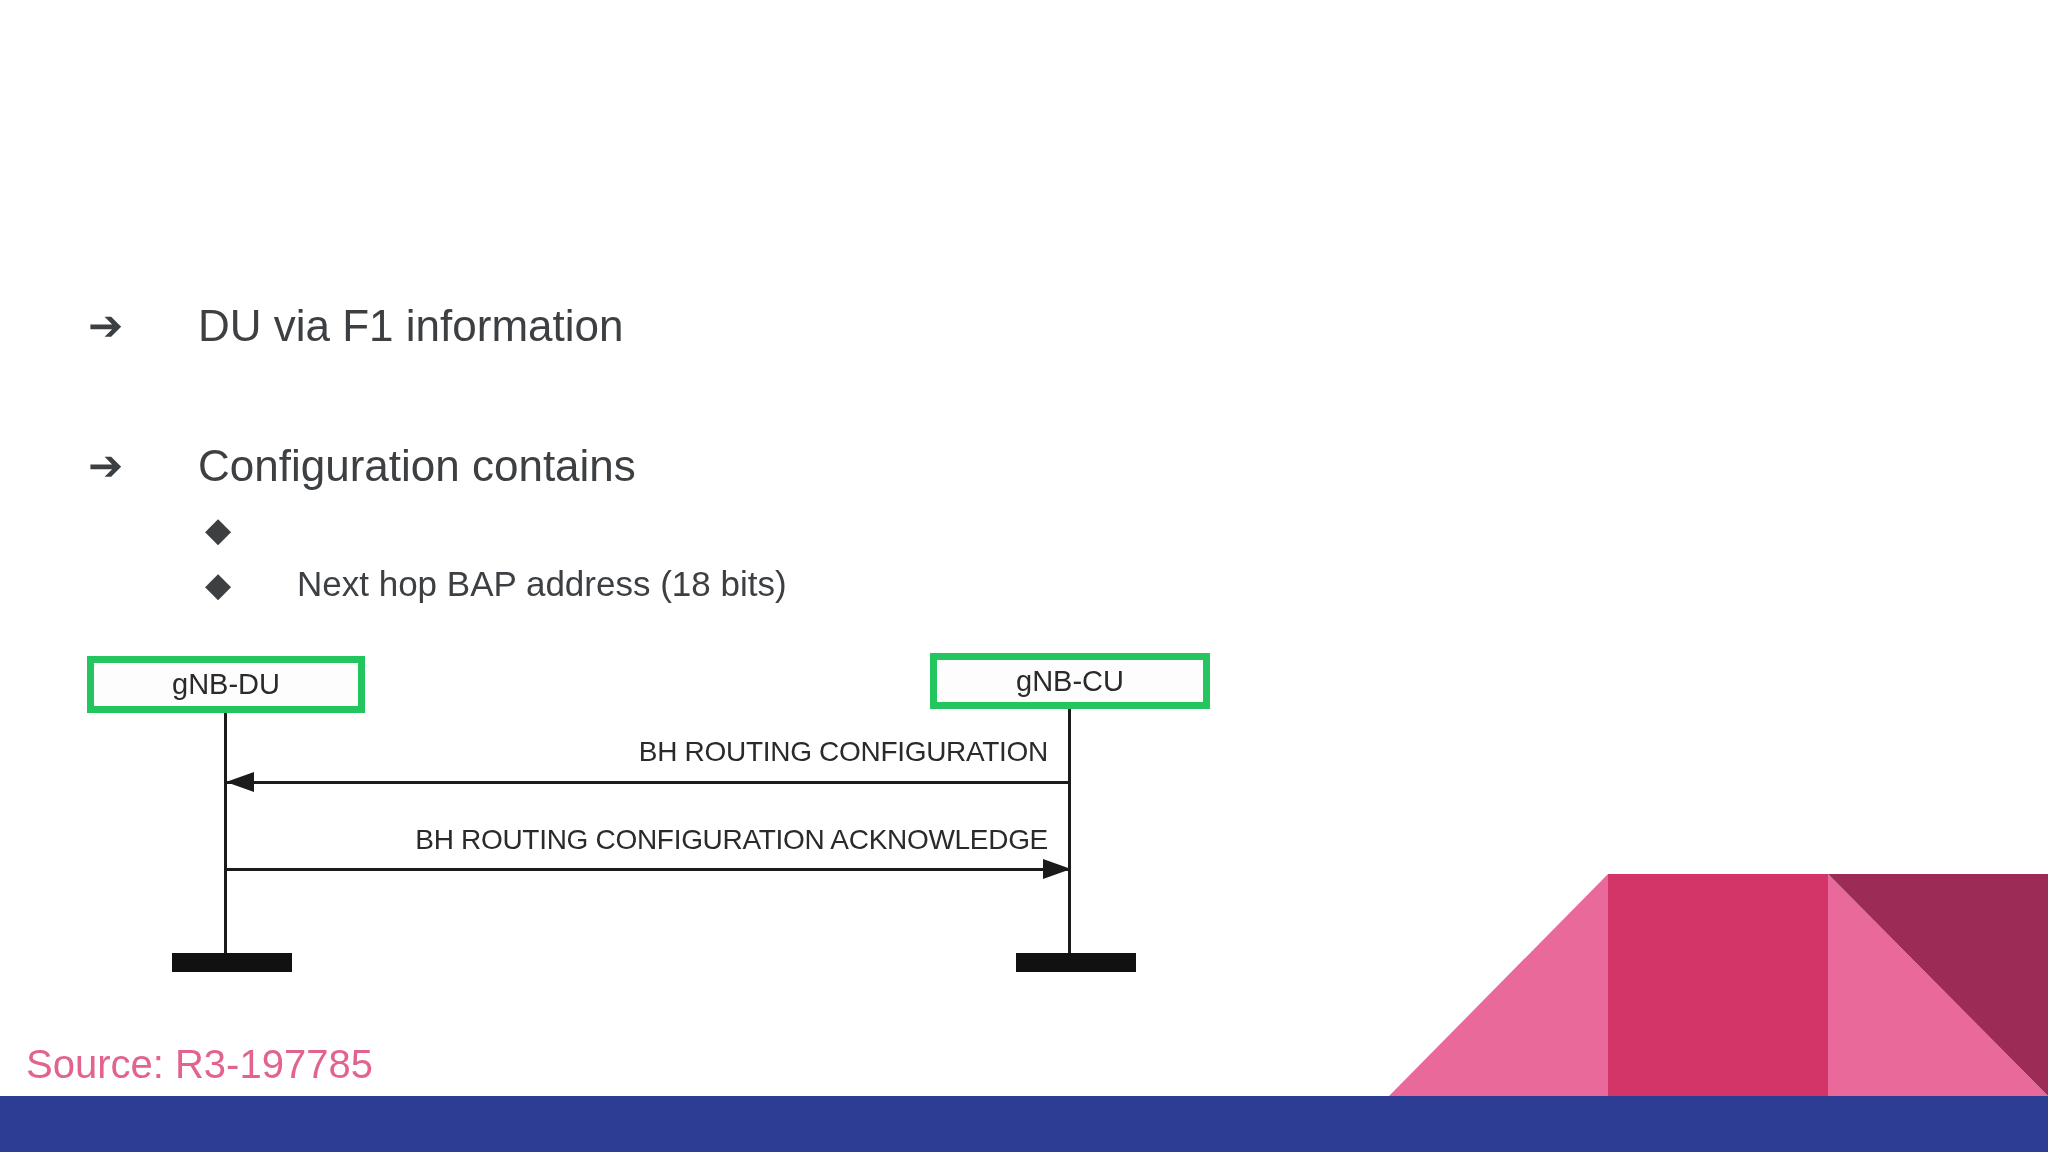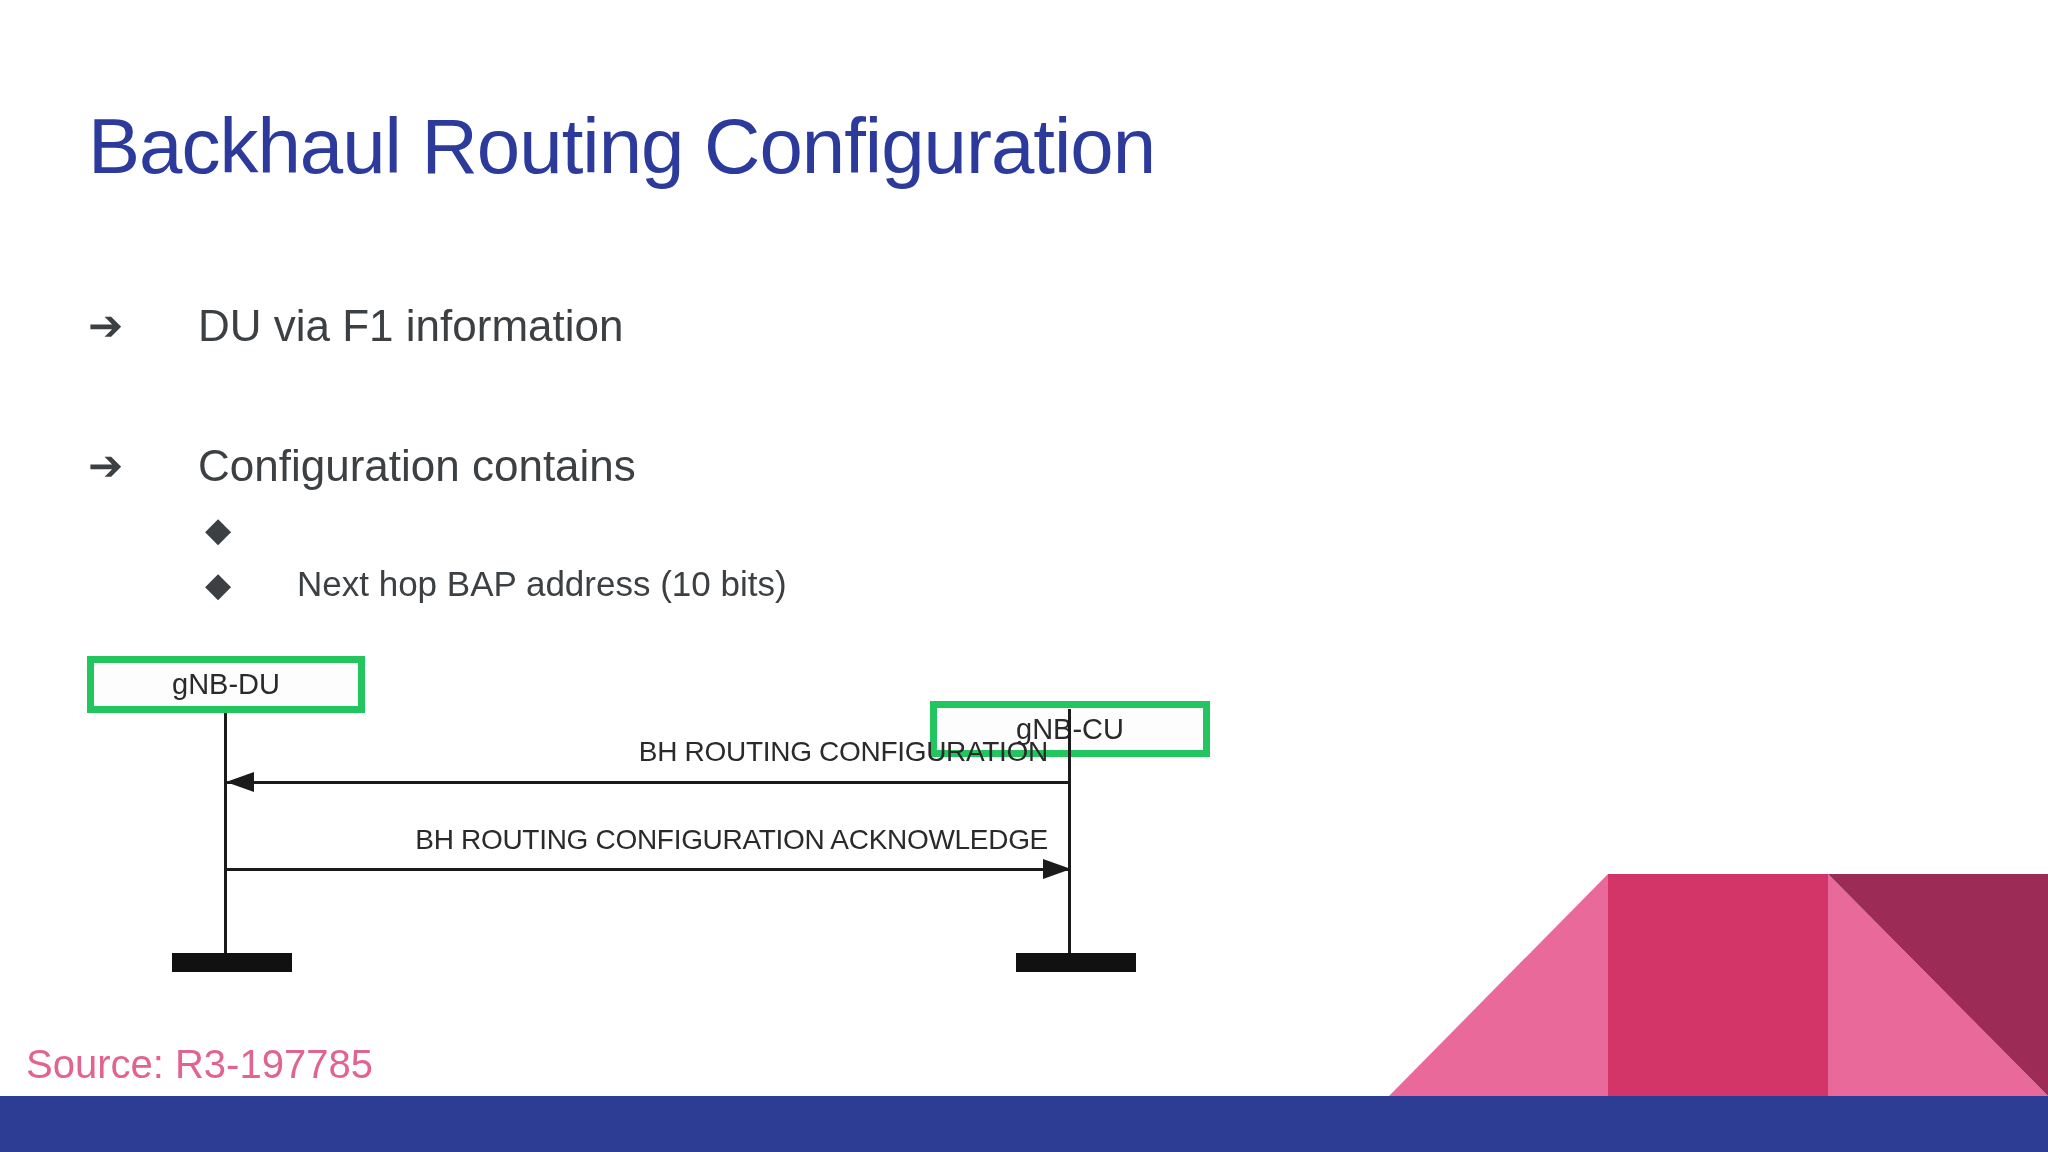"Backhaul Routing Configuration" div.title { html: <div>Backhaul Routing Configuration</div> -> none }
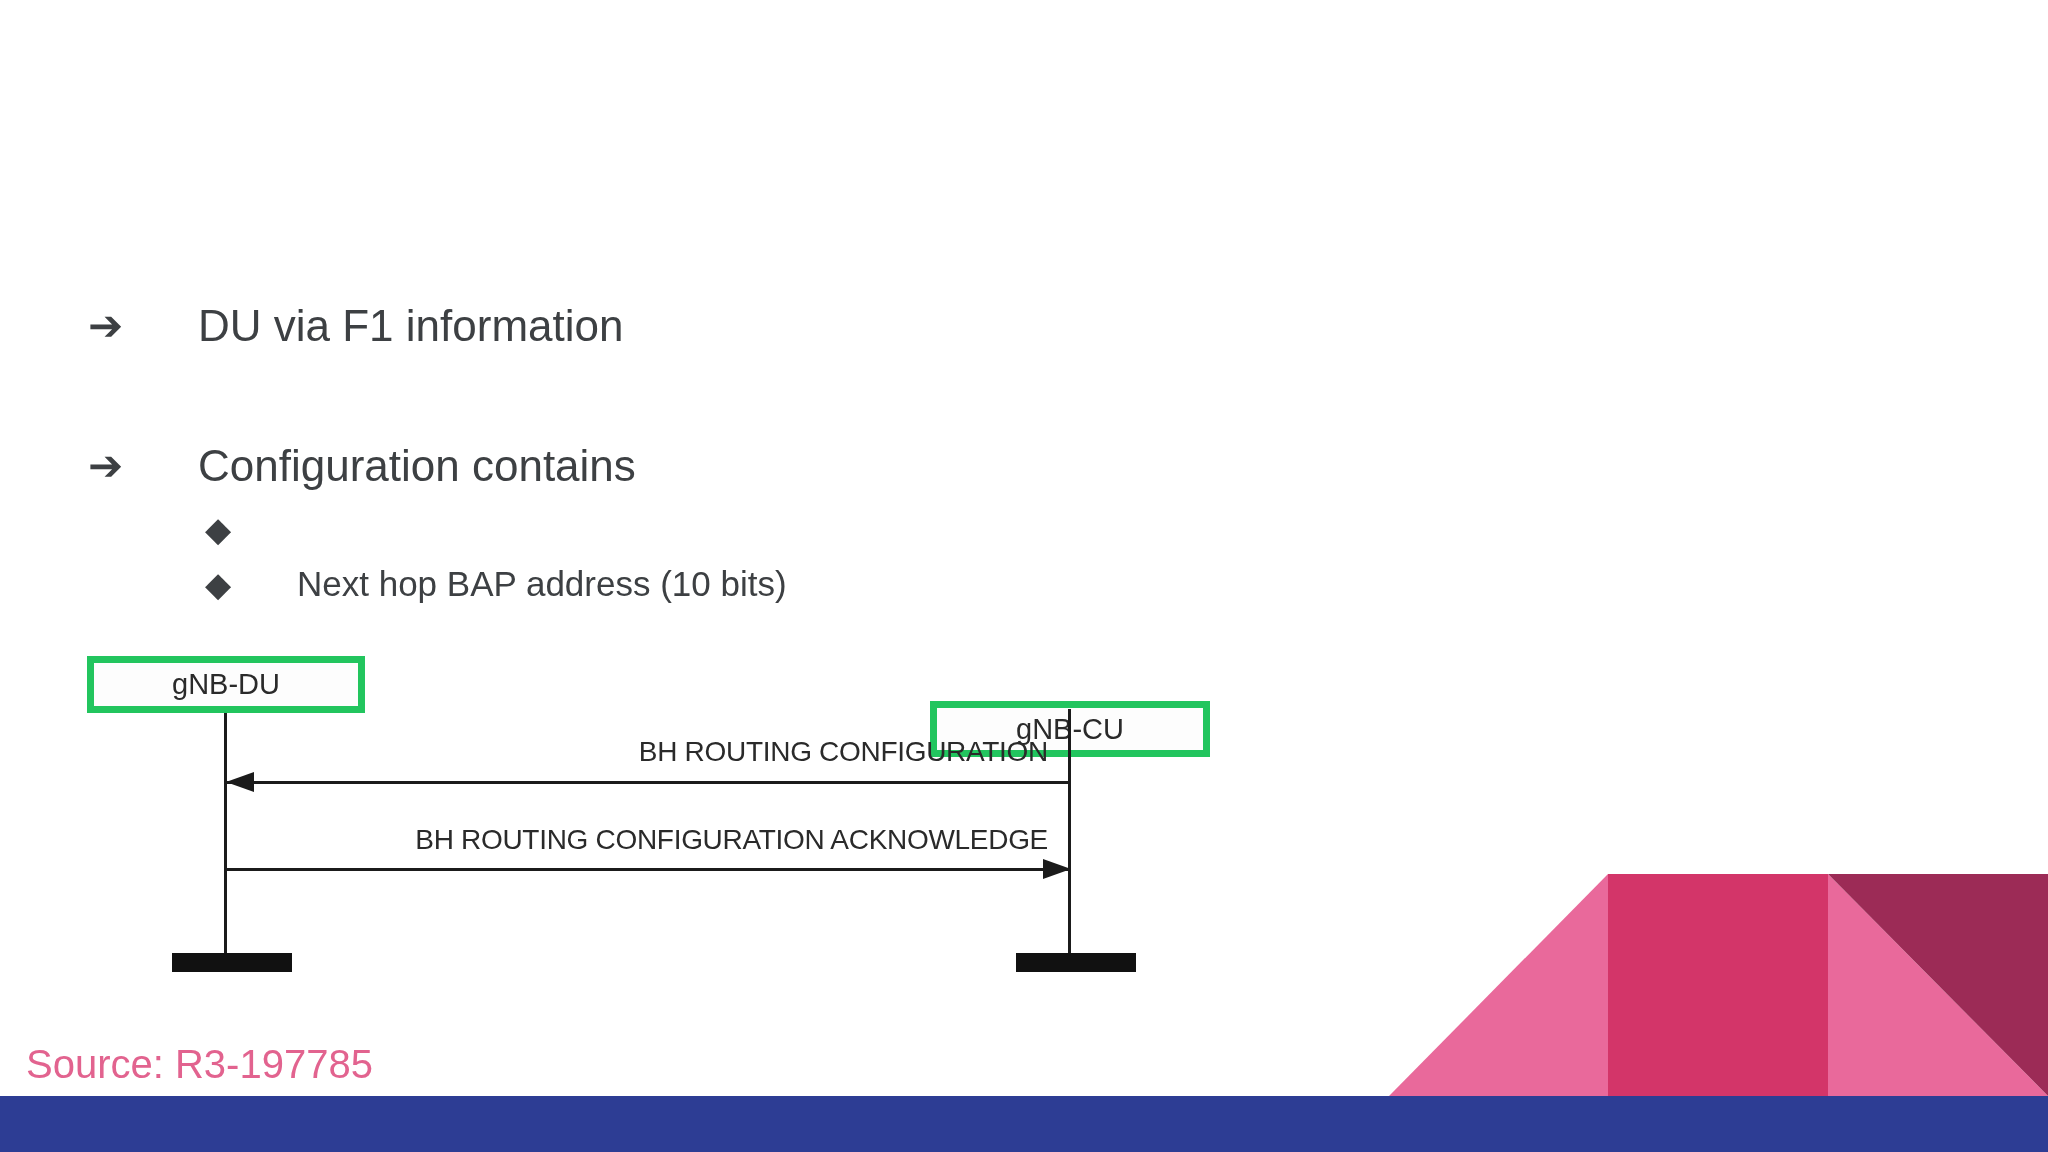"Next hop BAP address (10" span { text: 10 -> 18 }
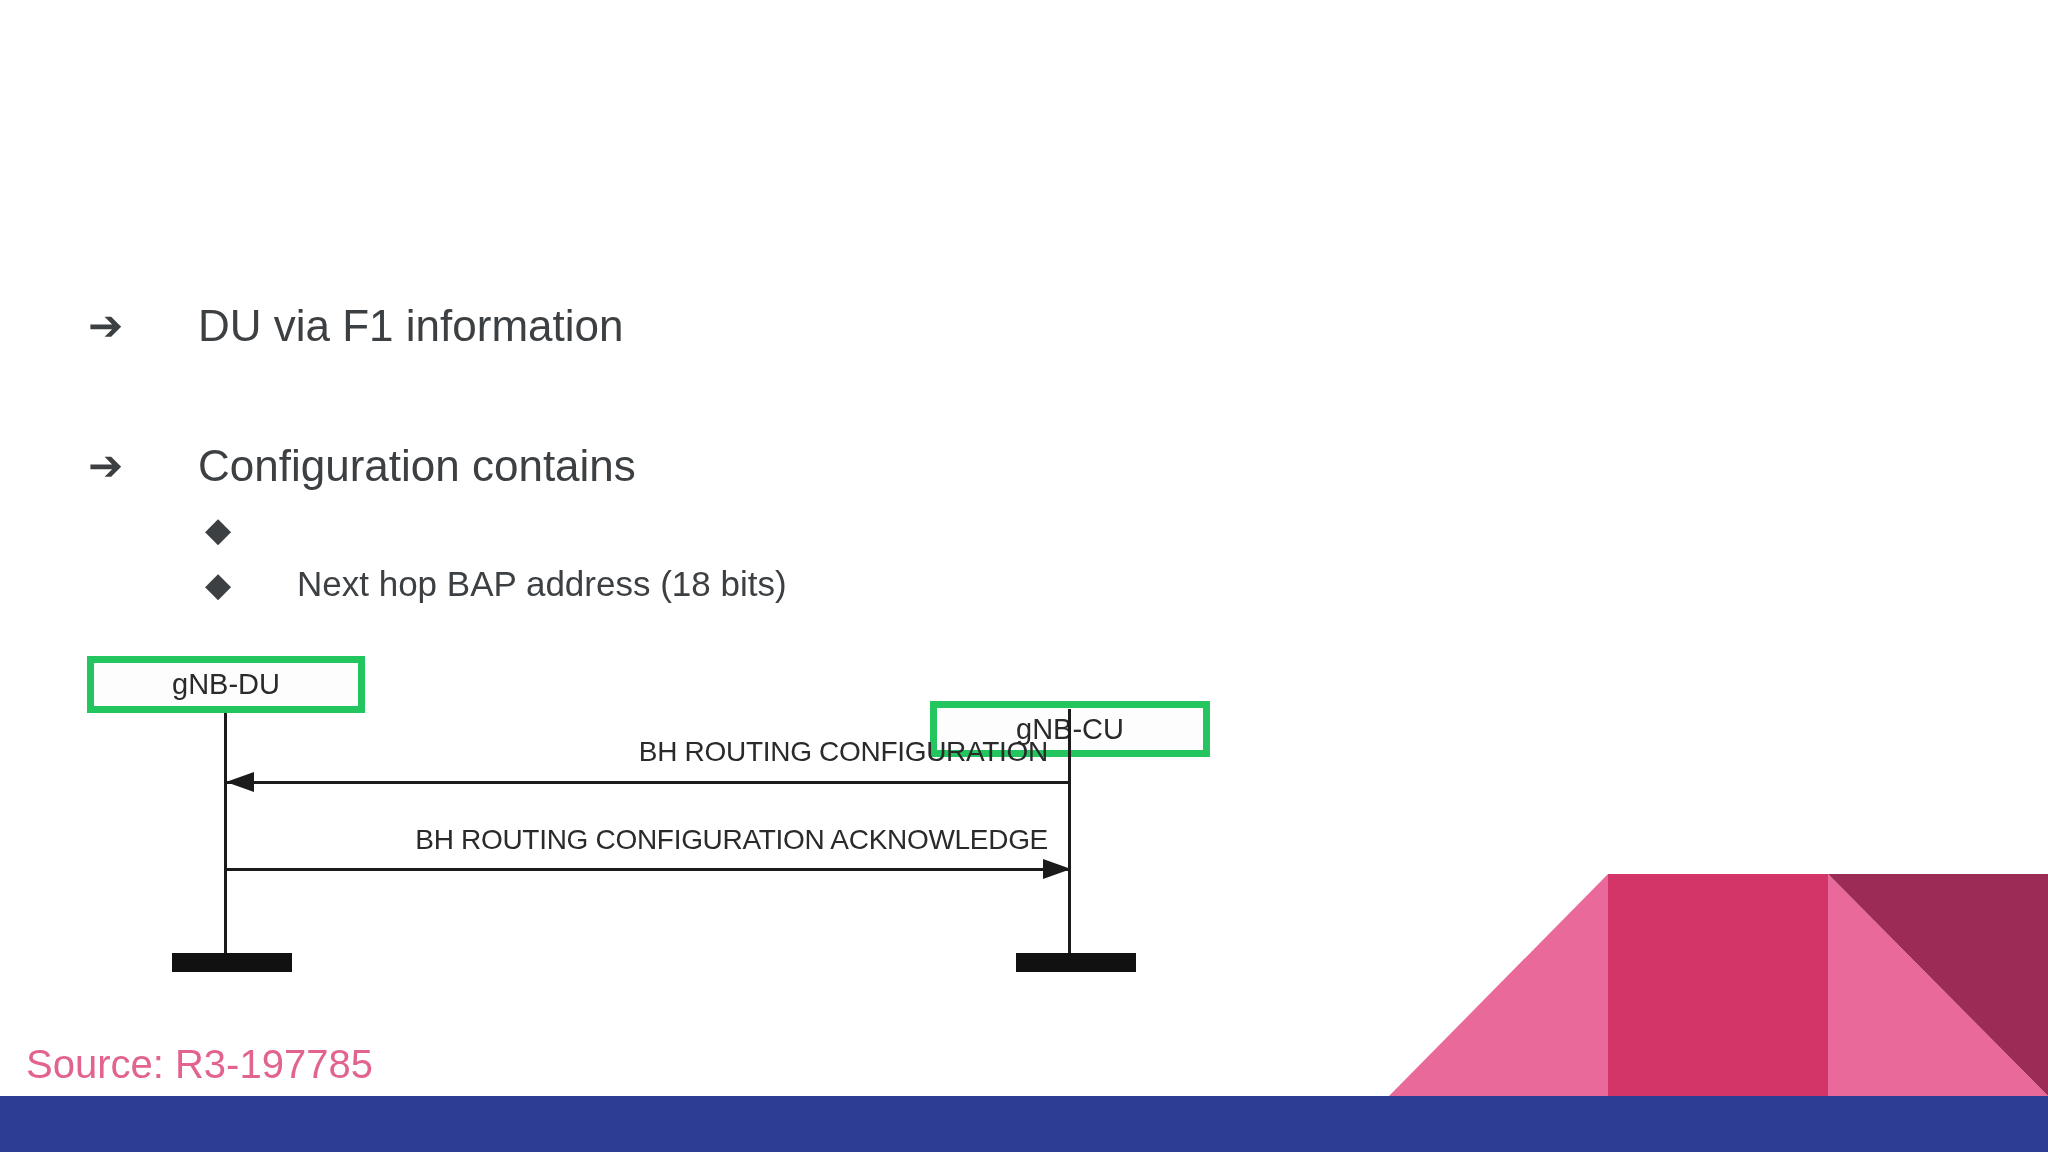"gNB-CU" .actor-cu { margin-top: 48px -> none }
